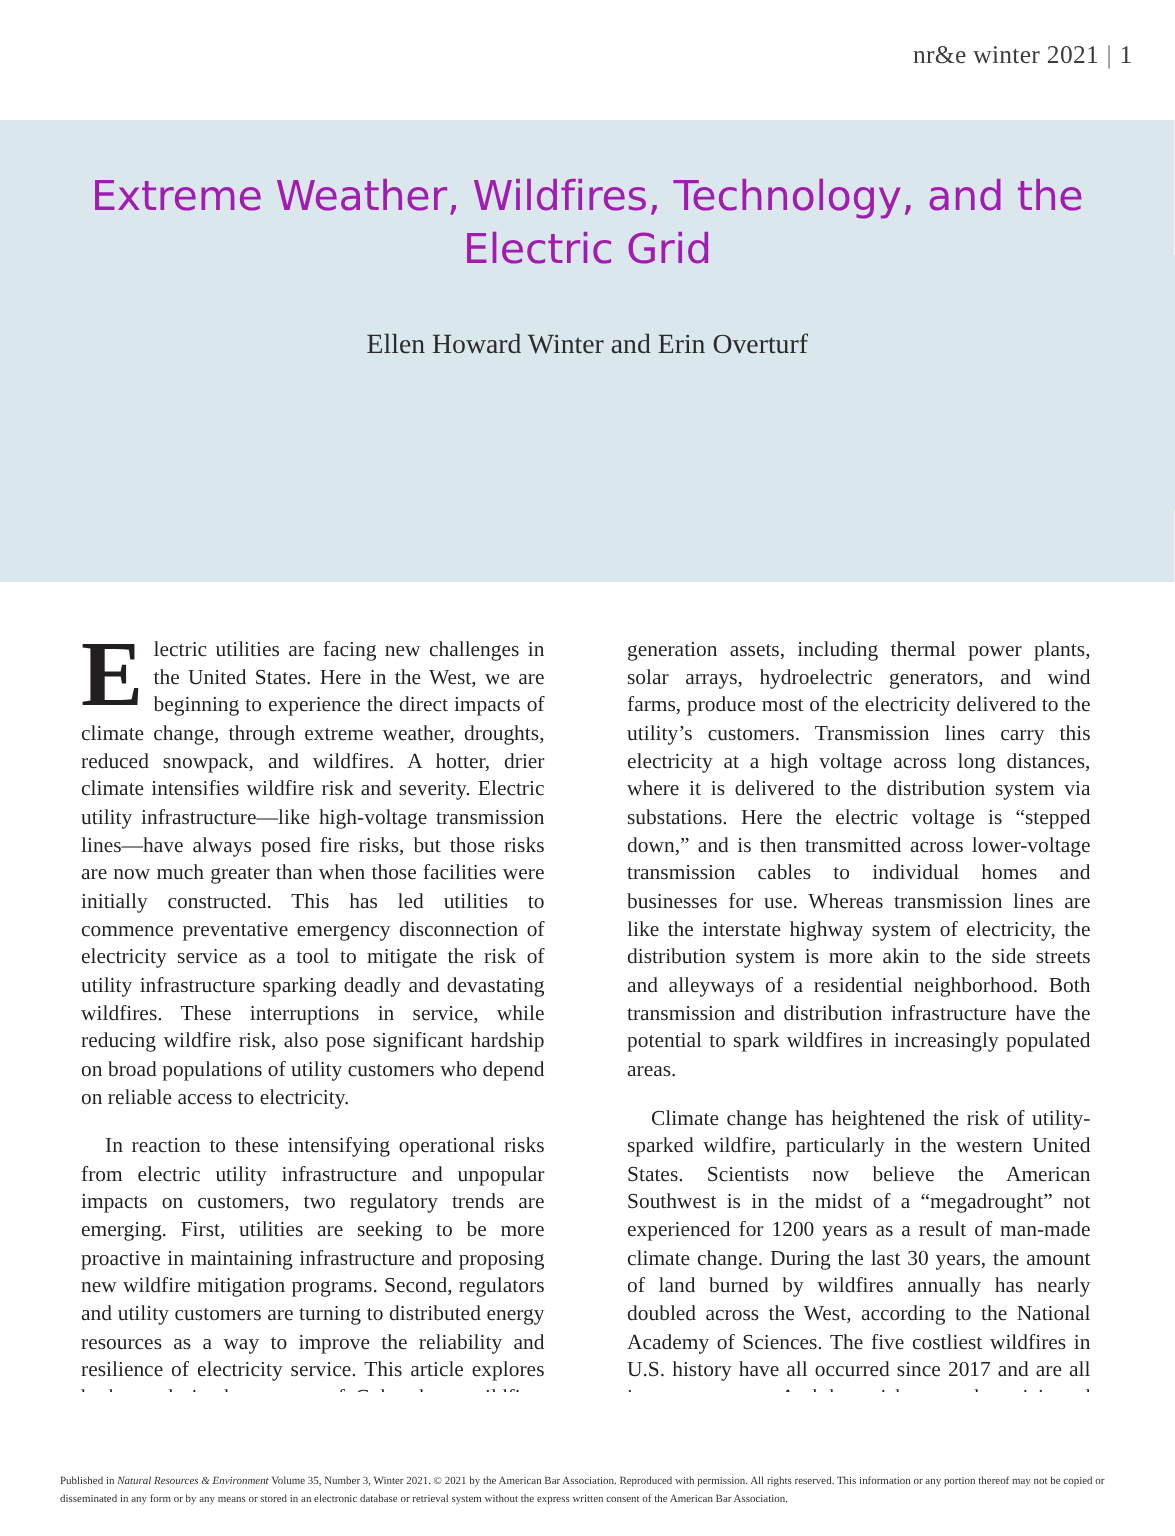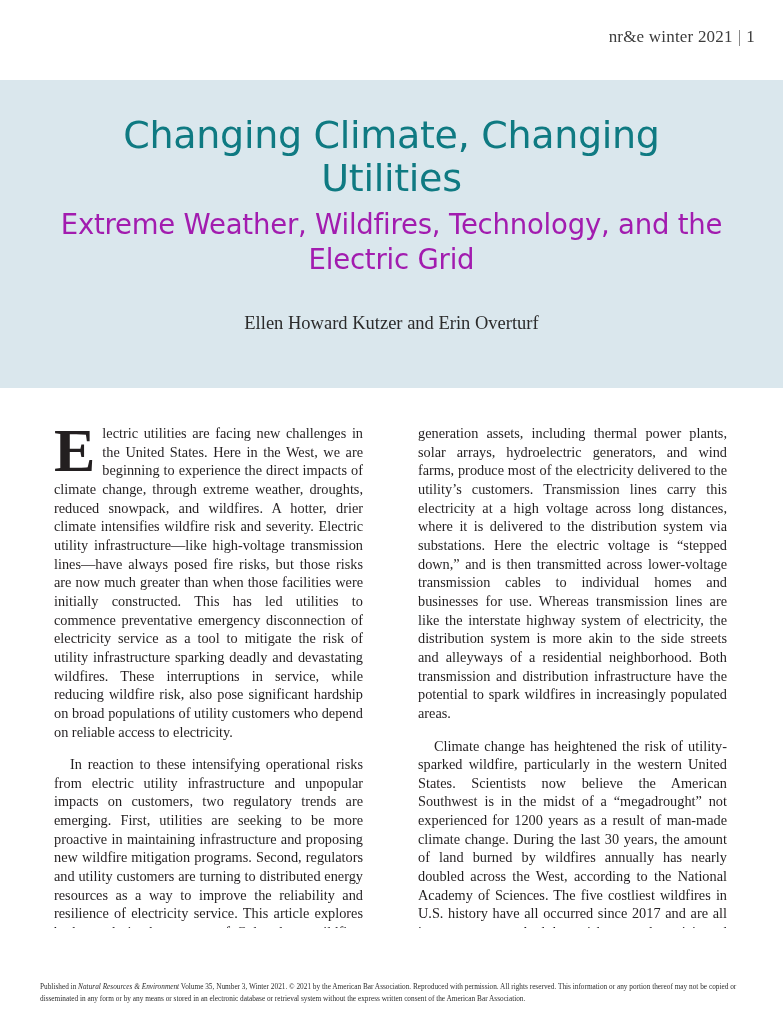"Changing Climate, Changing Utilities" h1.main-title { html: <h1>Changing Climate, Changing Utilities</h1> -> none }
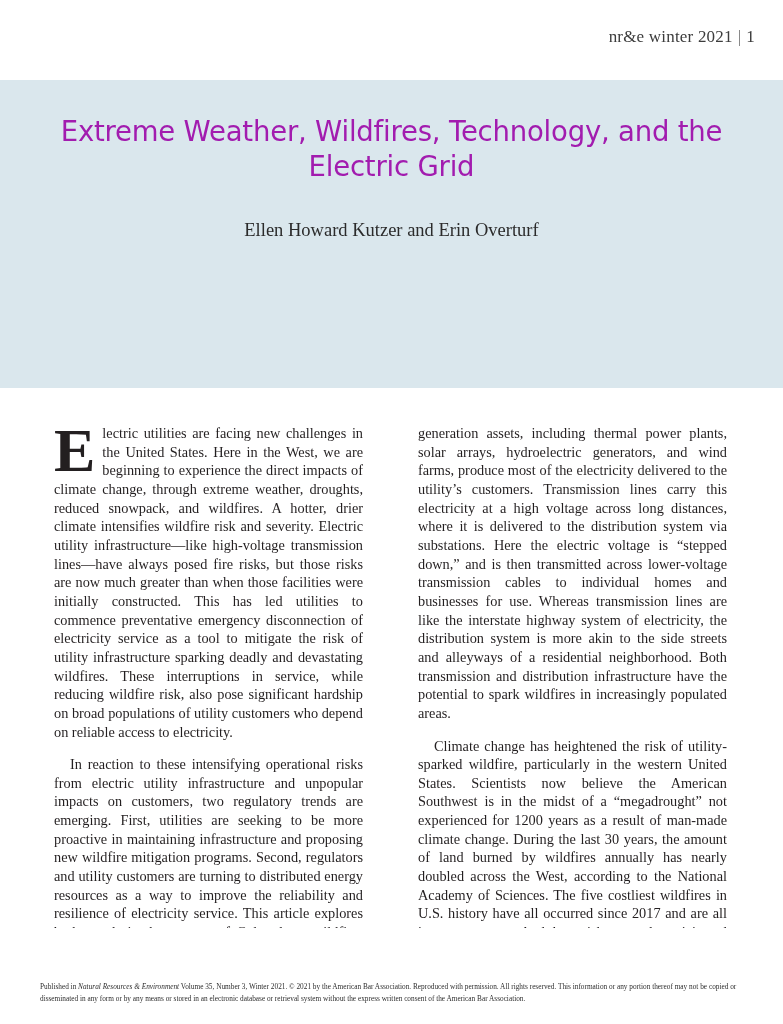"Ellen Howard Kutzer and Erin" div.byline { text: Kutzer -> Winter }
